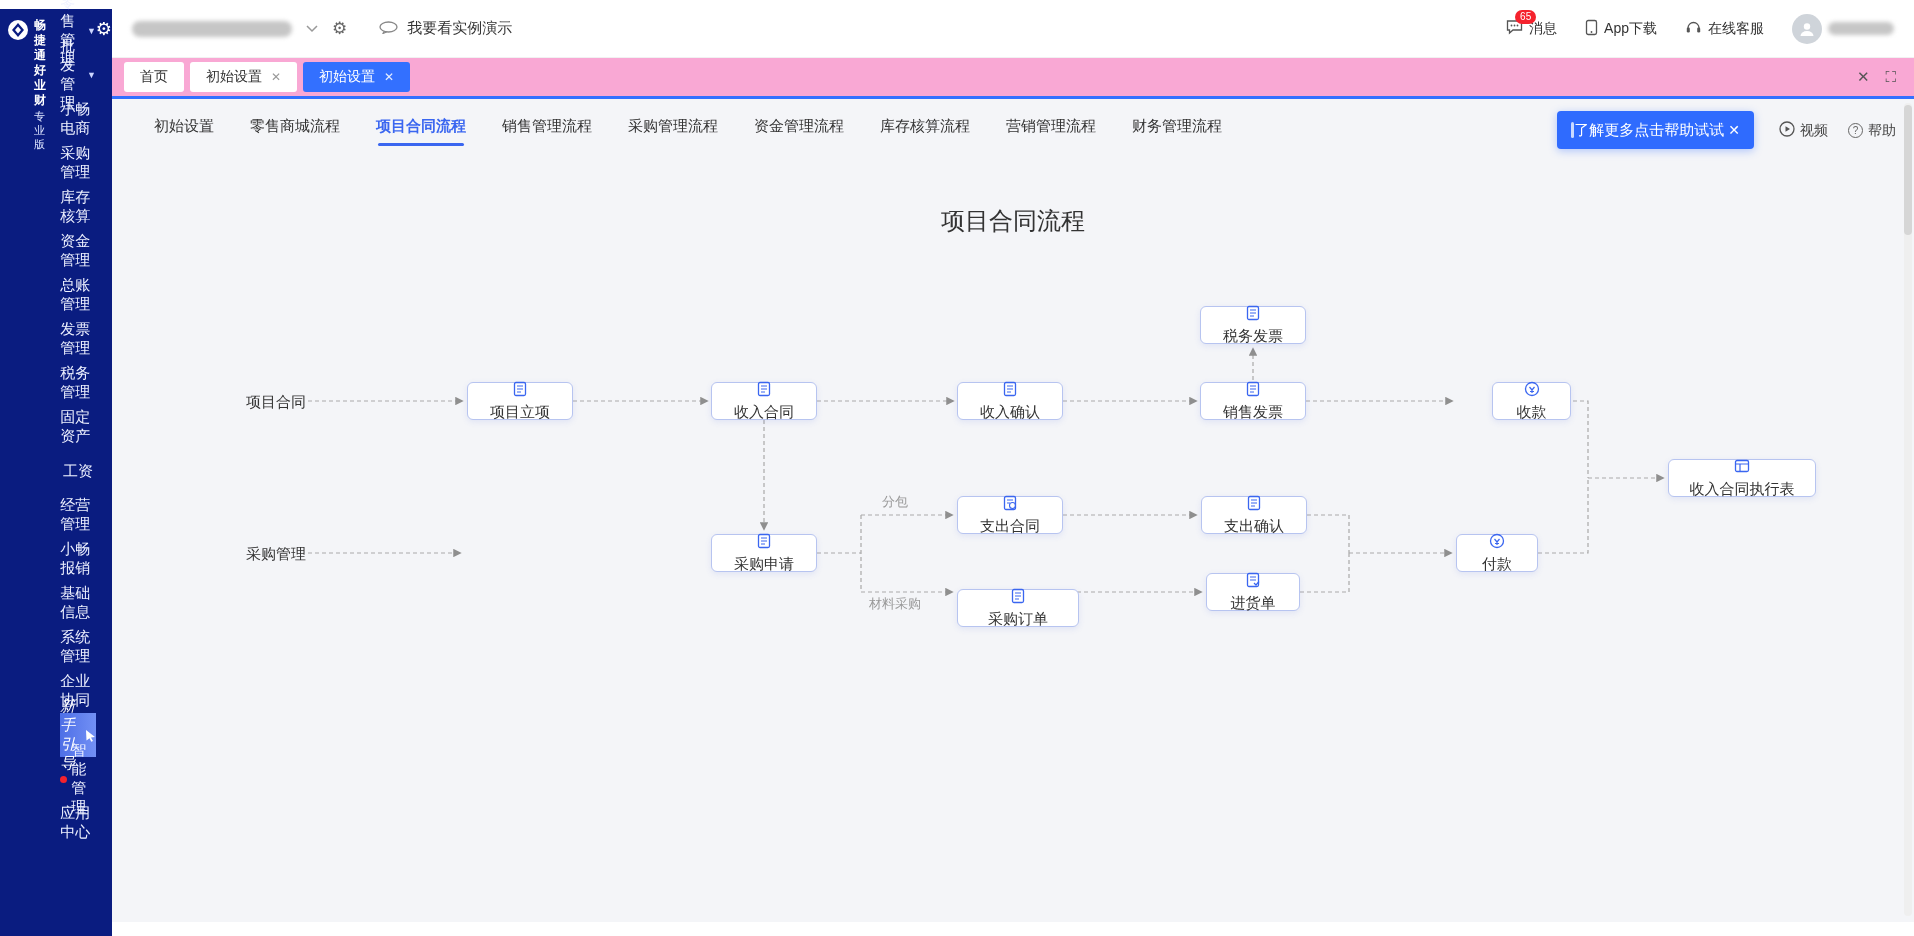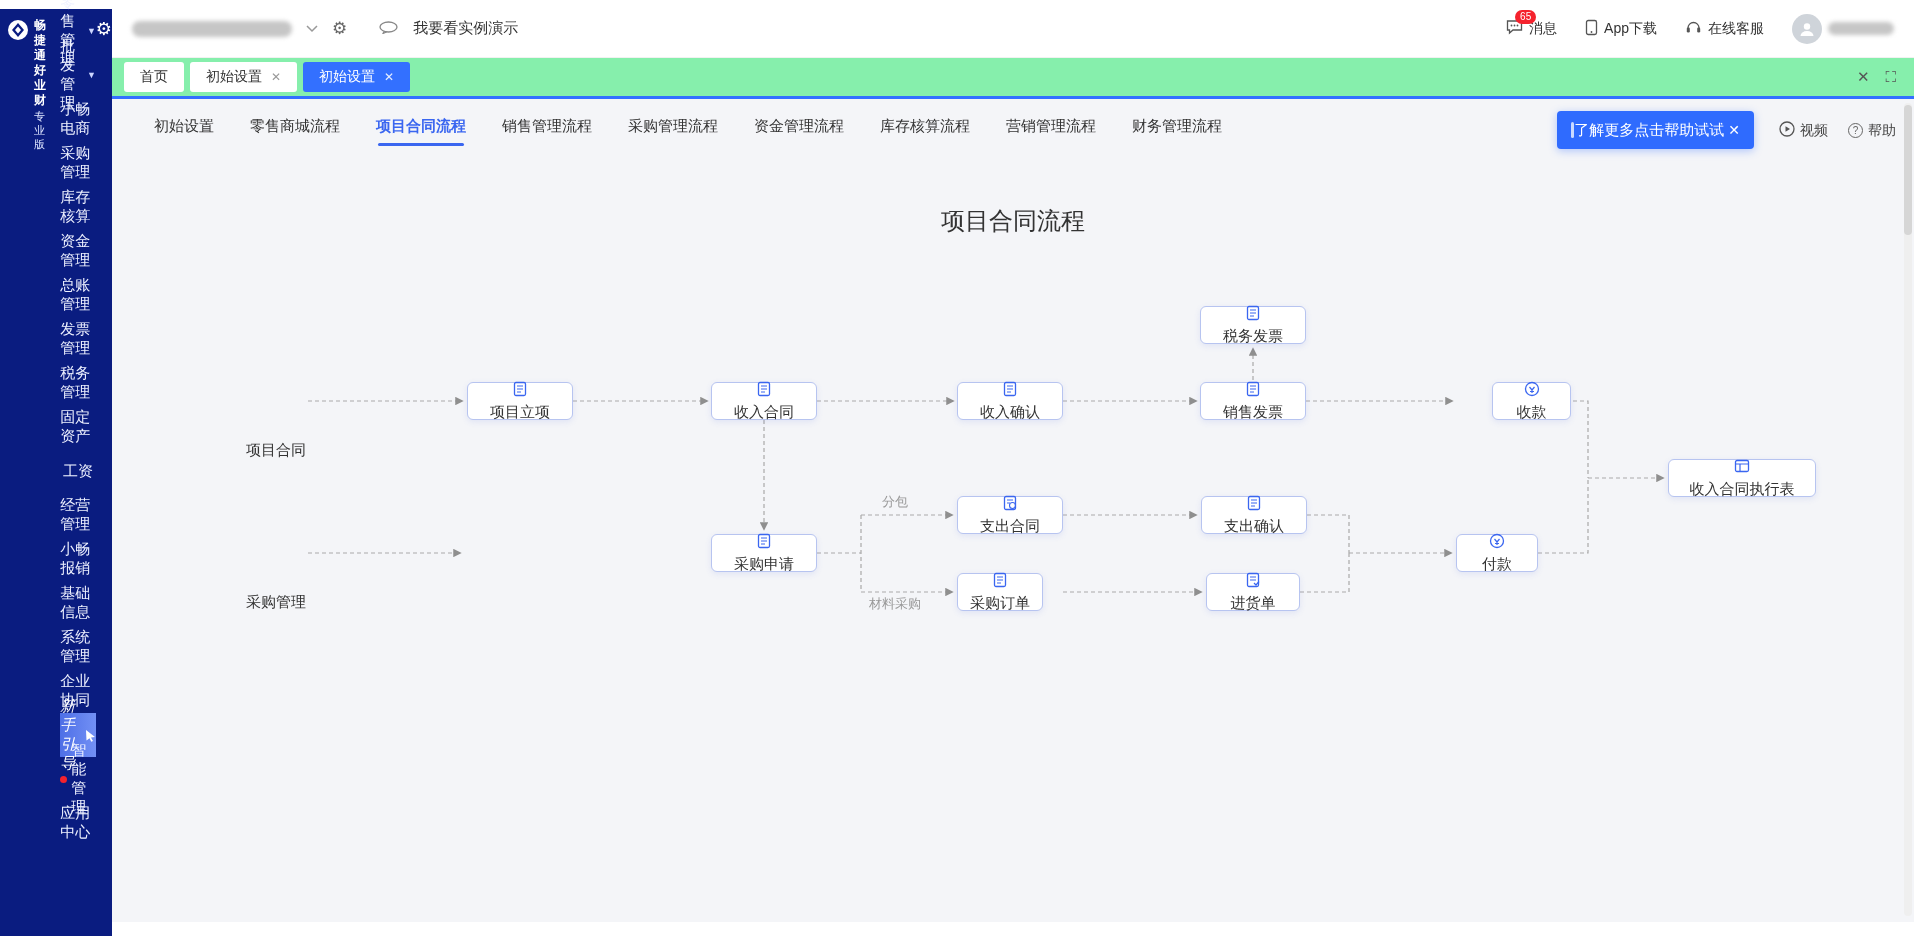"我要看实例演示" .demo-chip { gap: 15px -> 9px }
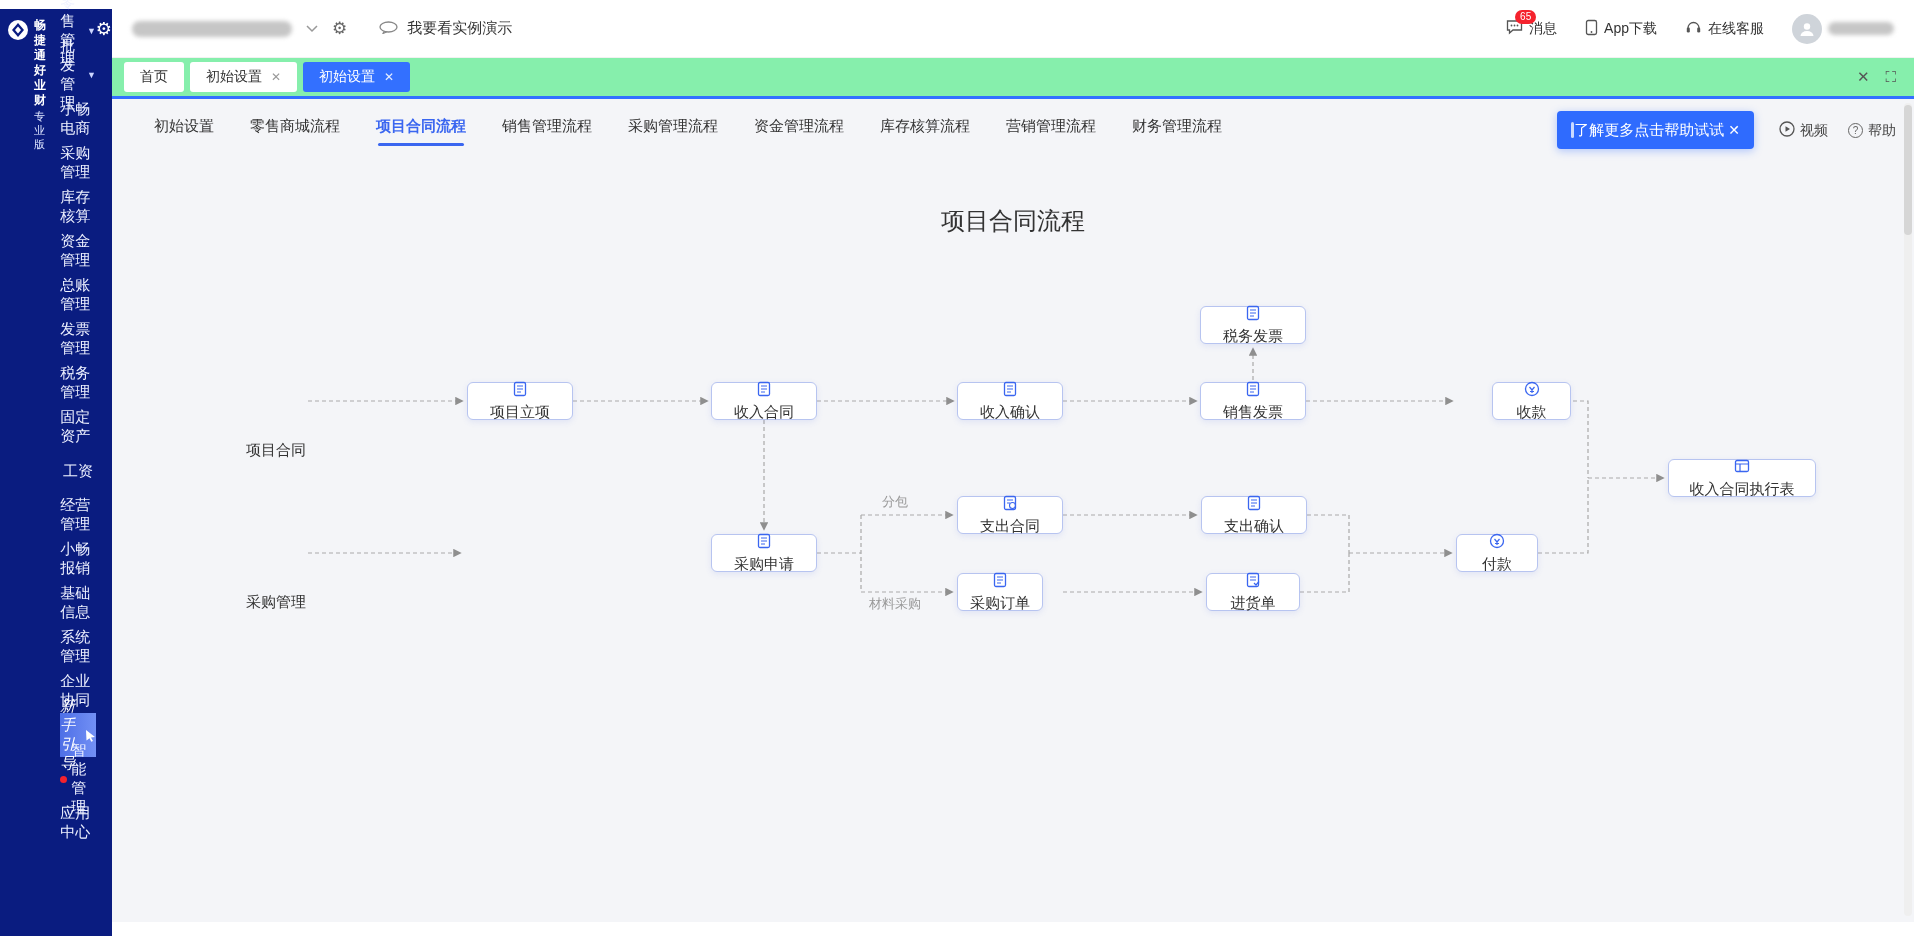"首页" .tabbar { background: #86efac -> #f9a8d4 }
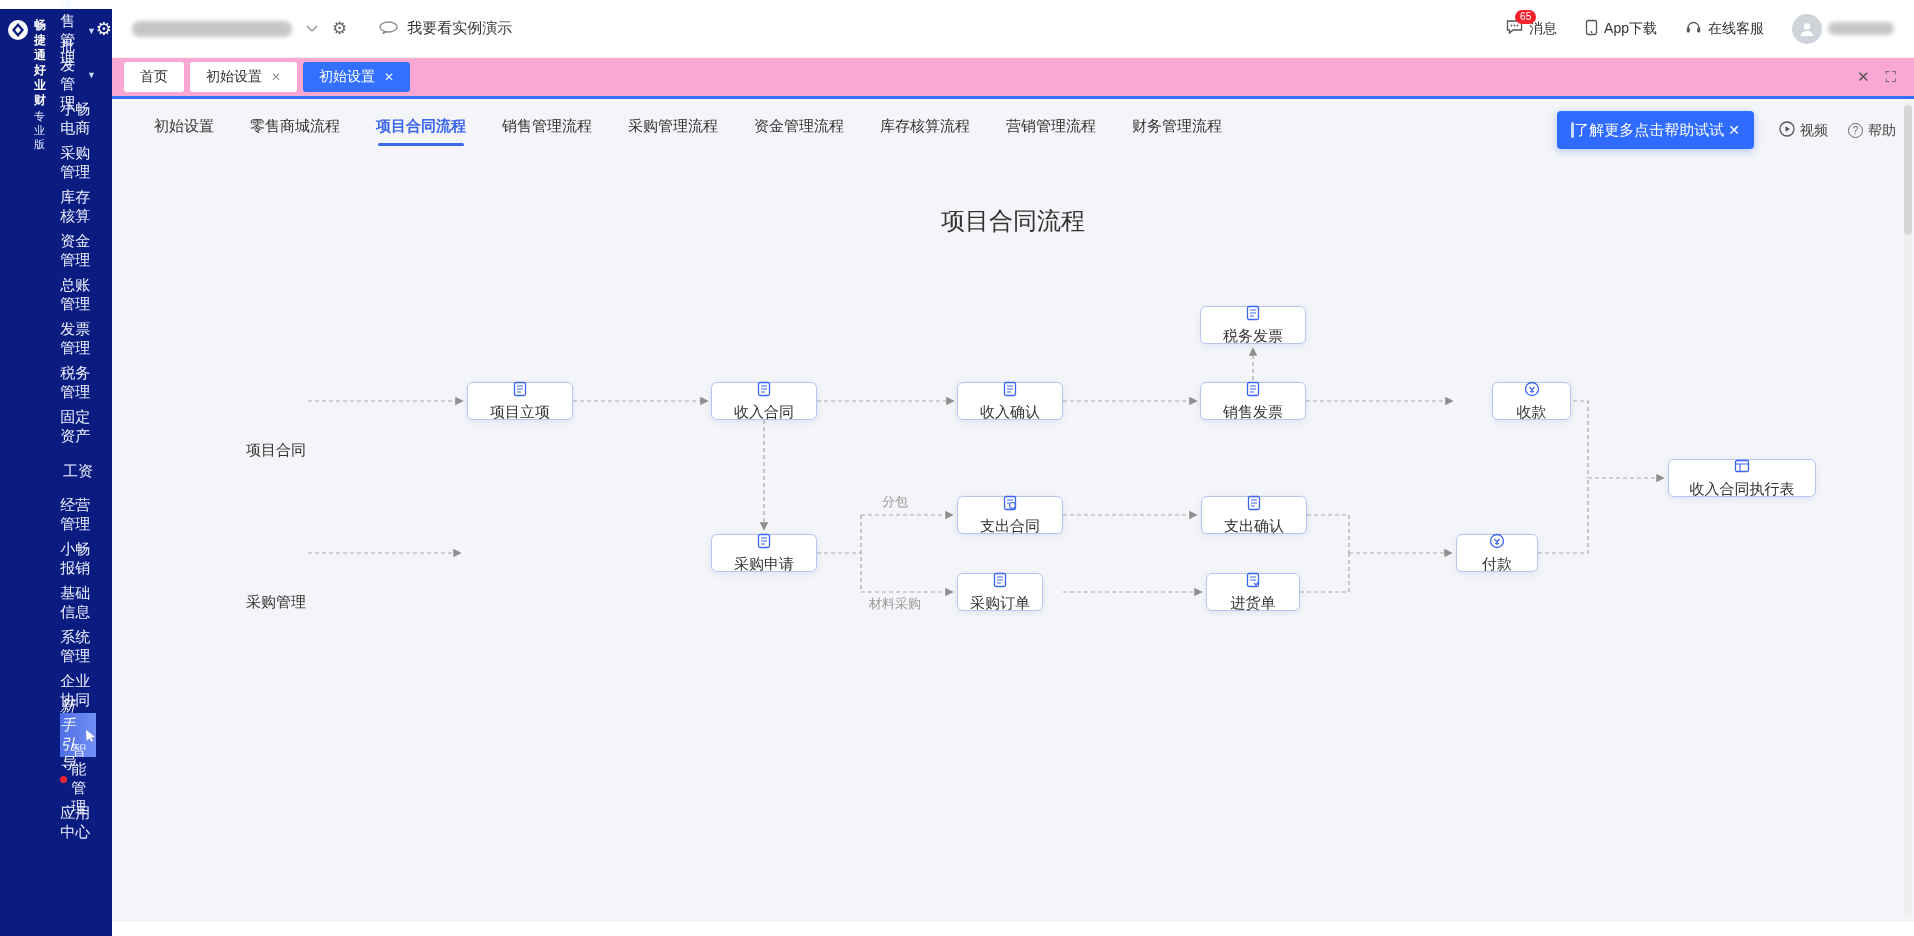"项目合同" .lane-label { margin-top: 48px -> none }
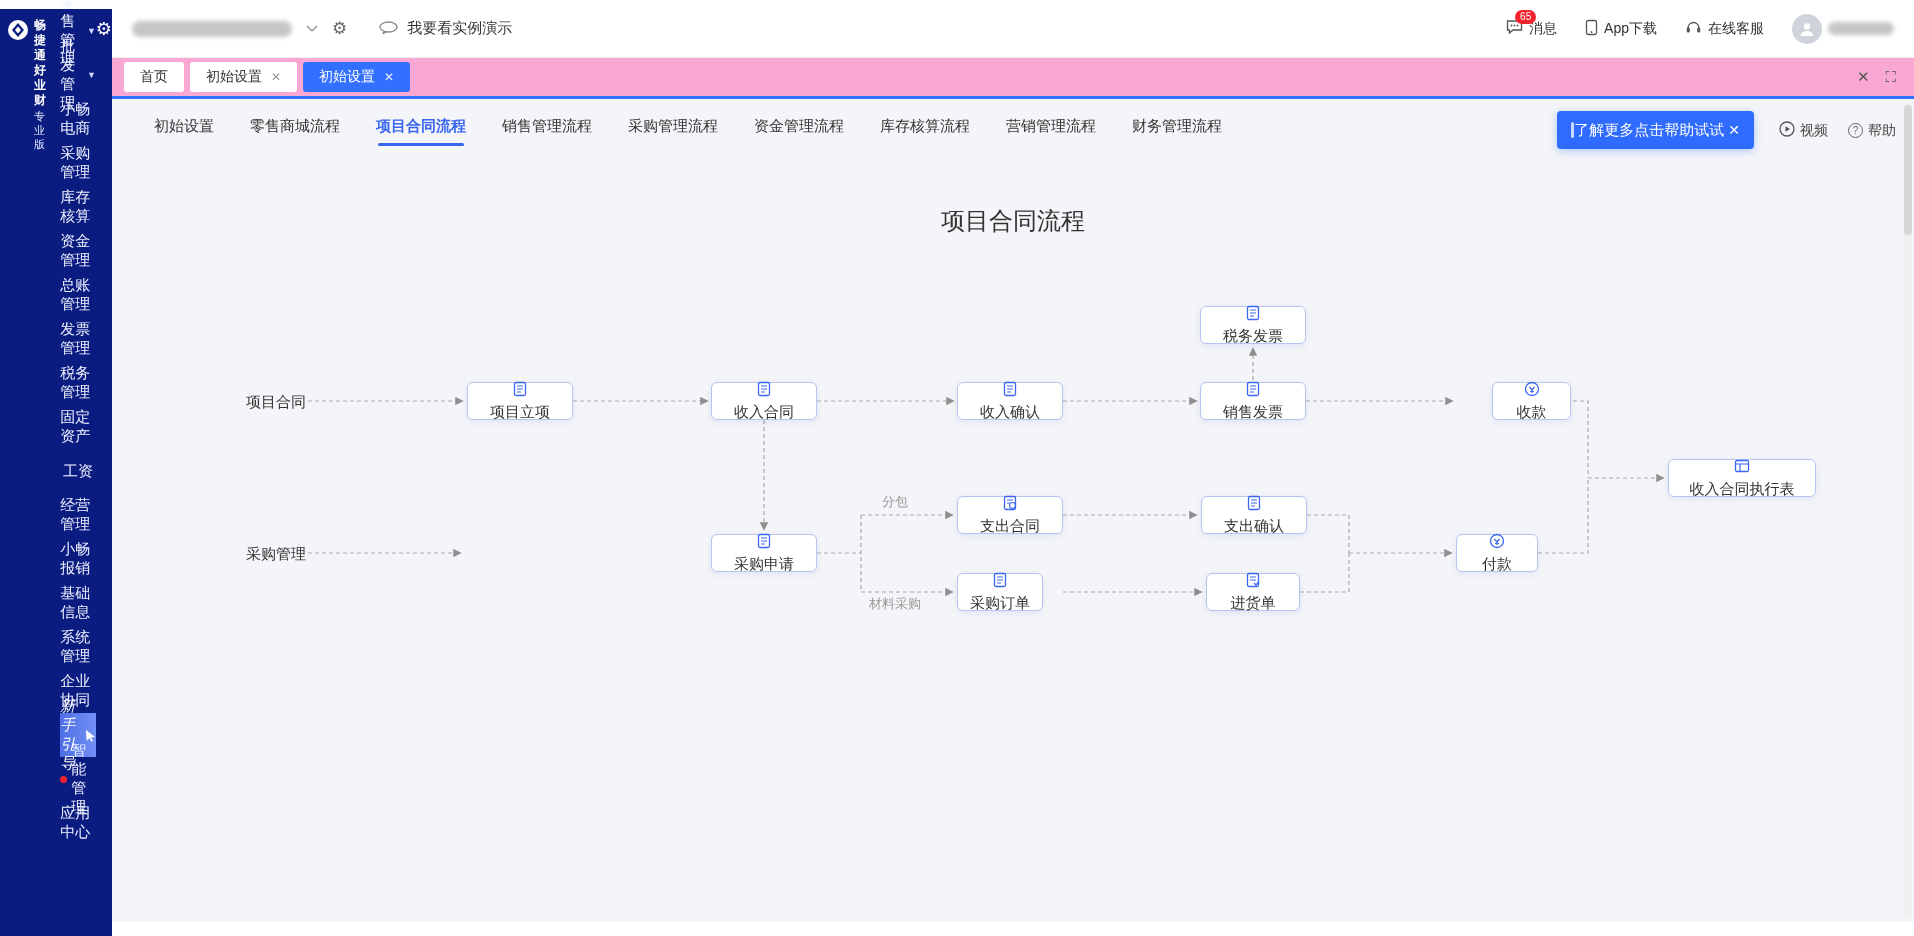"采购订单" div.node { top: 474px -> 490px; width: 86px -> 122px }
